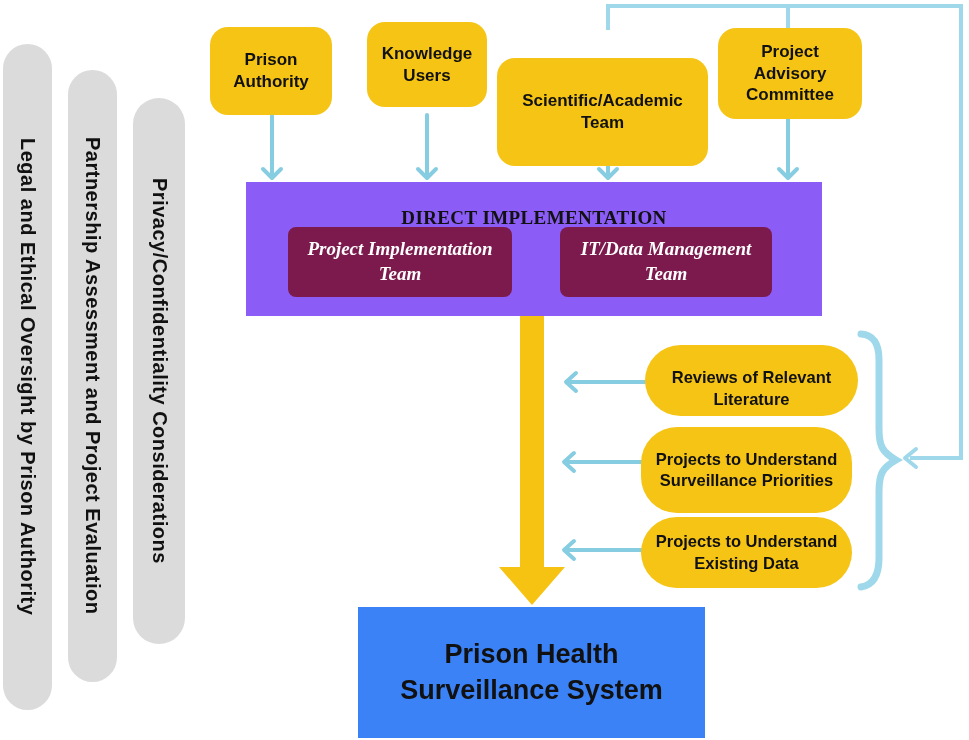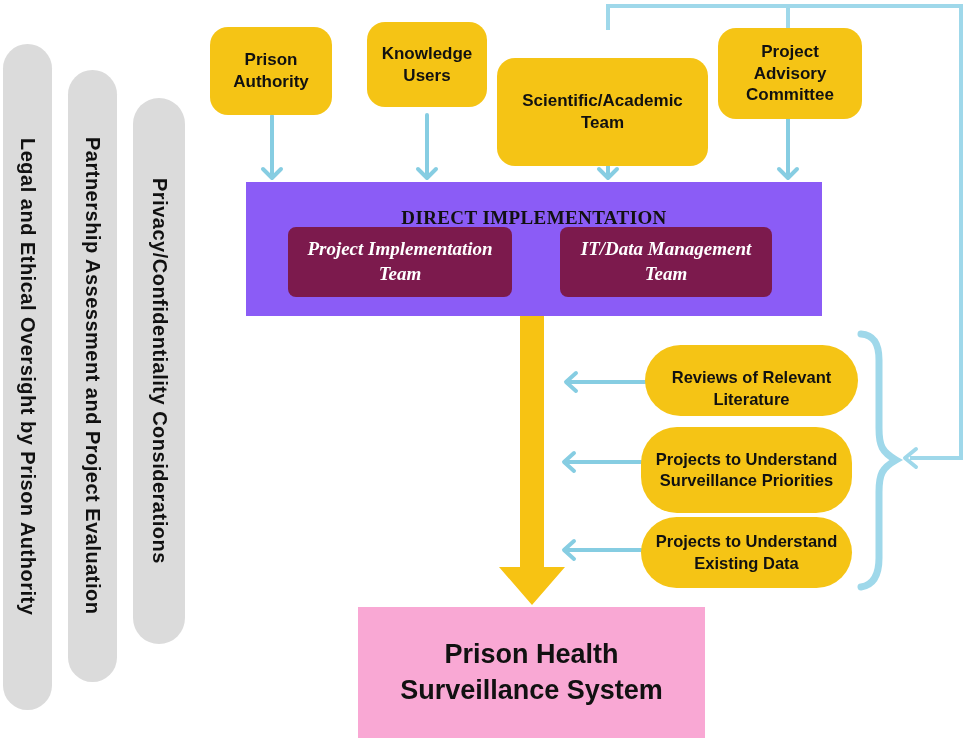"Prison Health Surveillance System" .outcome-box { background: #f9a8d4 -> #3b82f6 }
